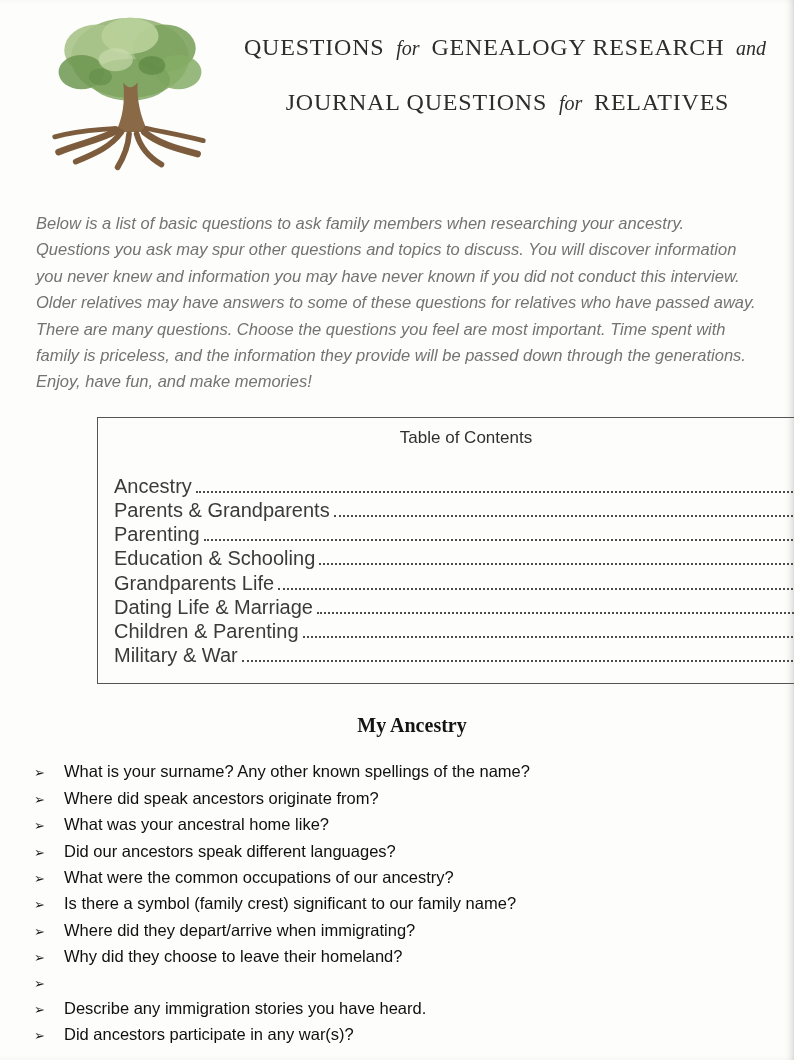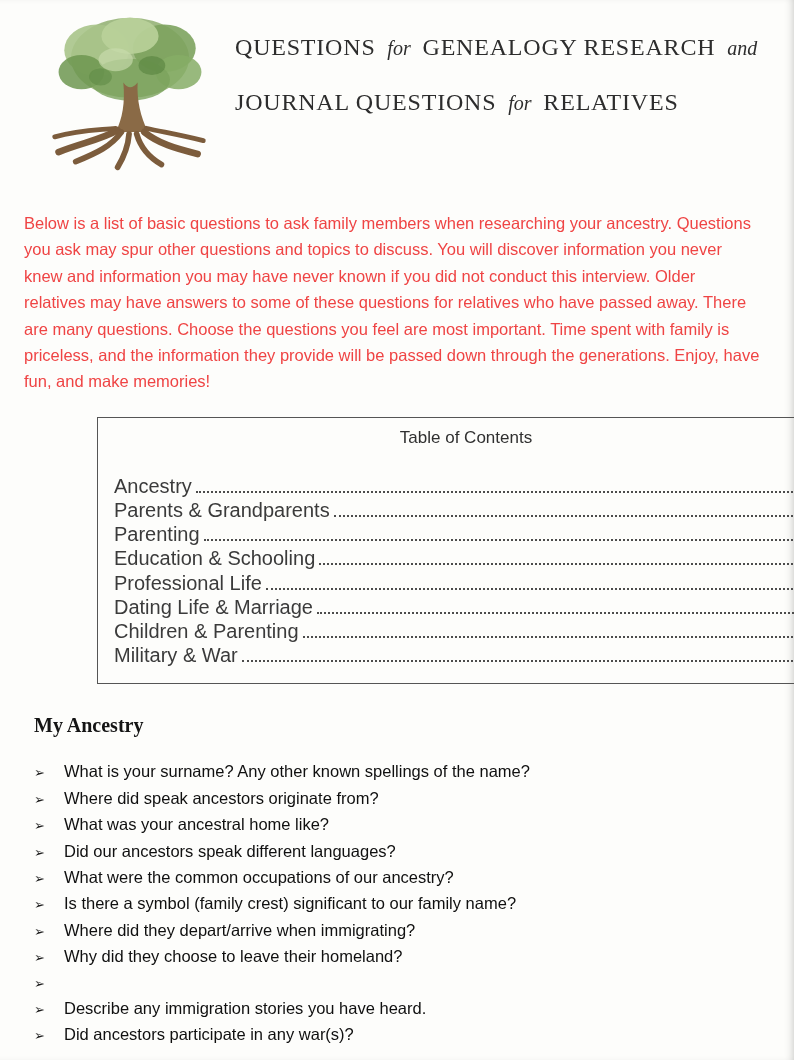"QUESTIONS for GENEALOGY RESEARCH and" .title-line { text-align: left -> center }
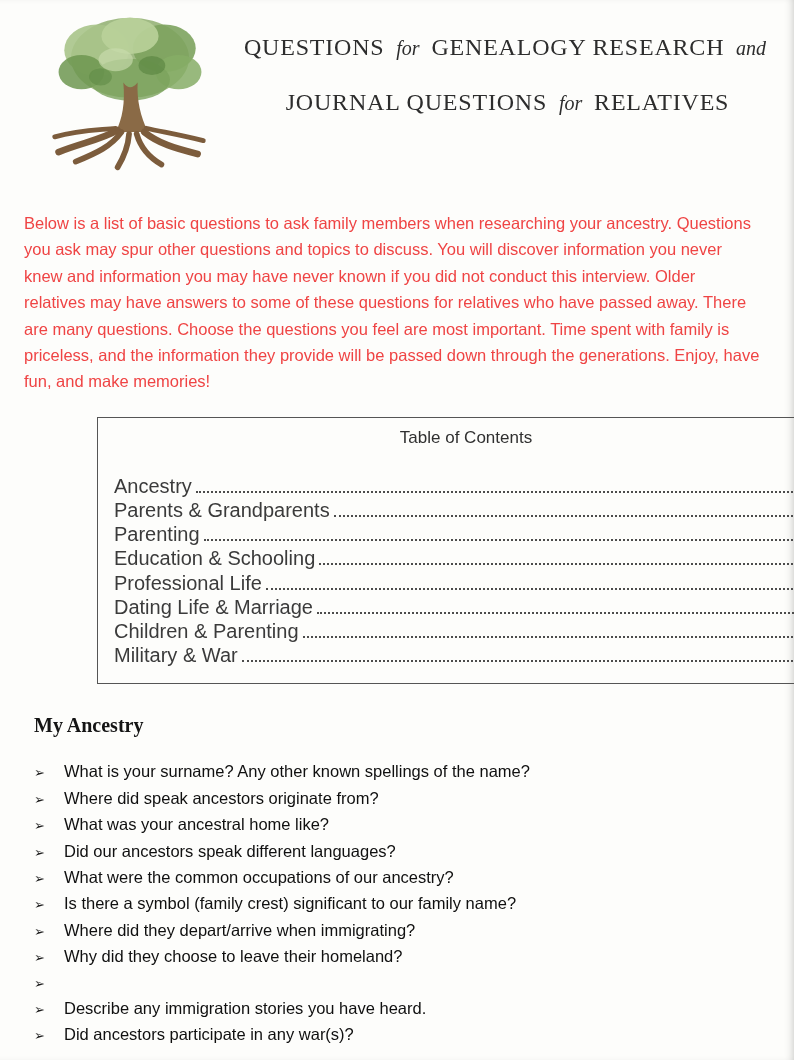"Below is a list of" .intro { color: #ef4444 -> #737373; font-style: none -> italic; margin: 24px 34px 0 24px -> 24px 34px 0 36px }
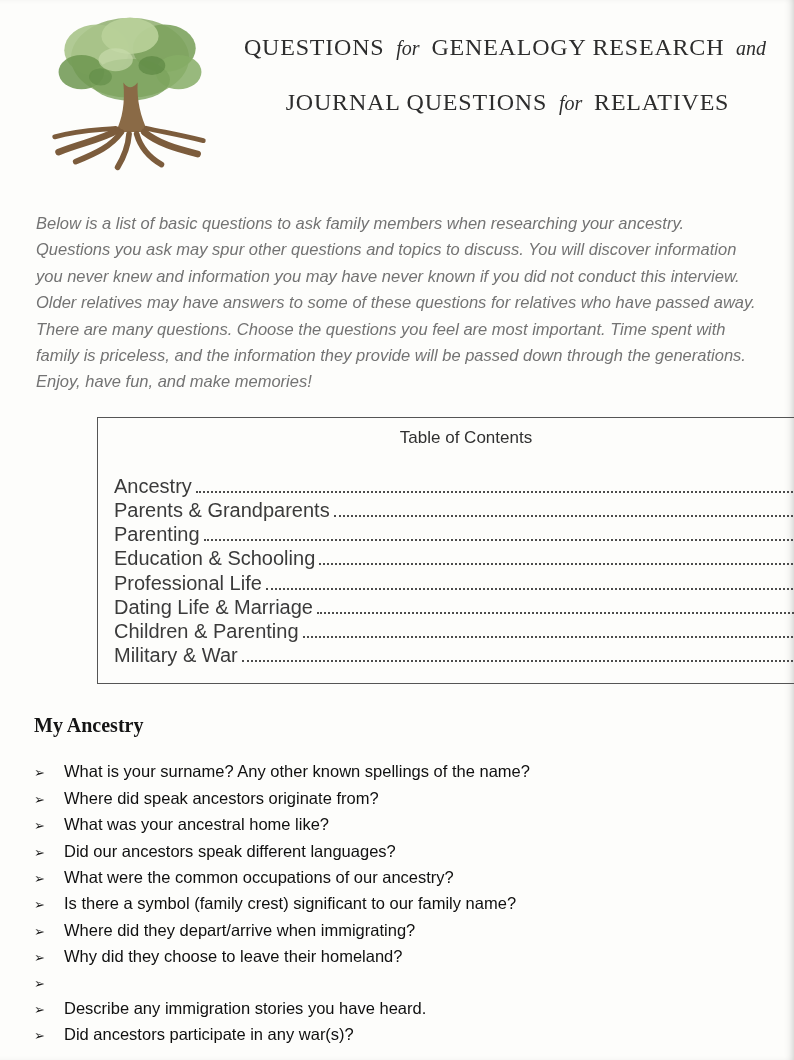"Professional Life" span.toc-label { text: Professional -> Grandparents }
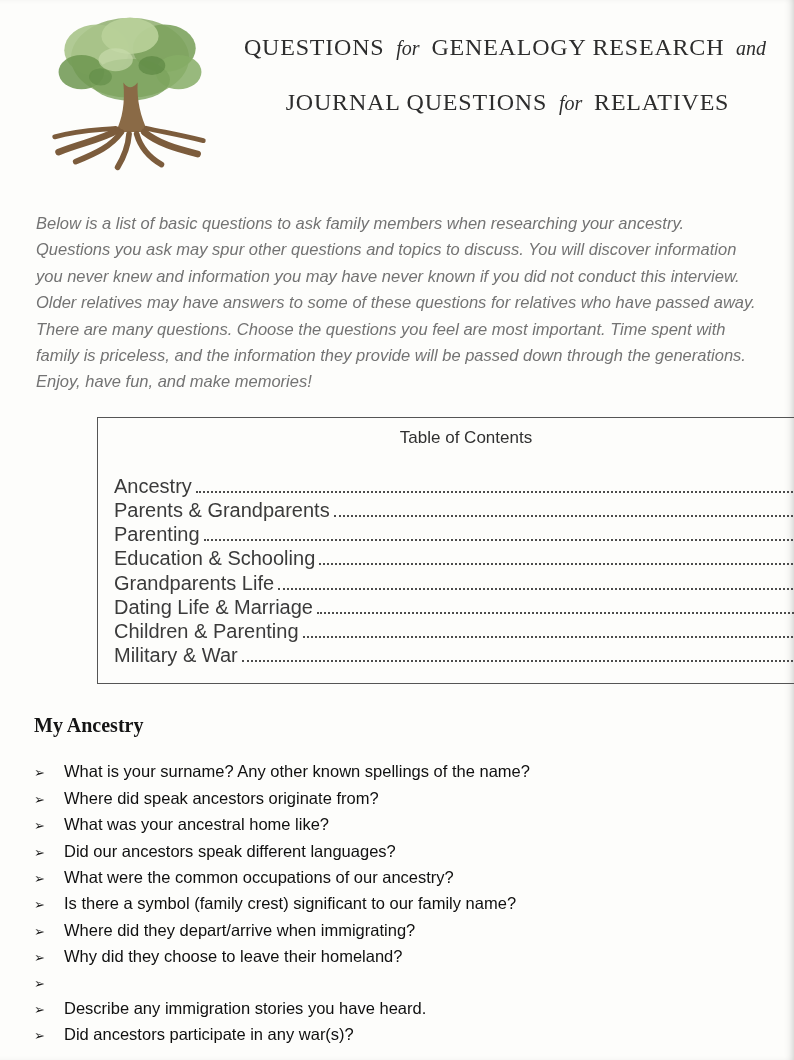"My Ancestry" .section-title { text-align: none -> center }
